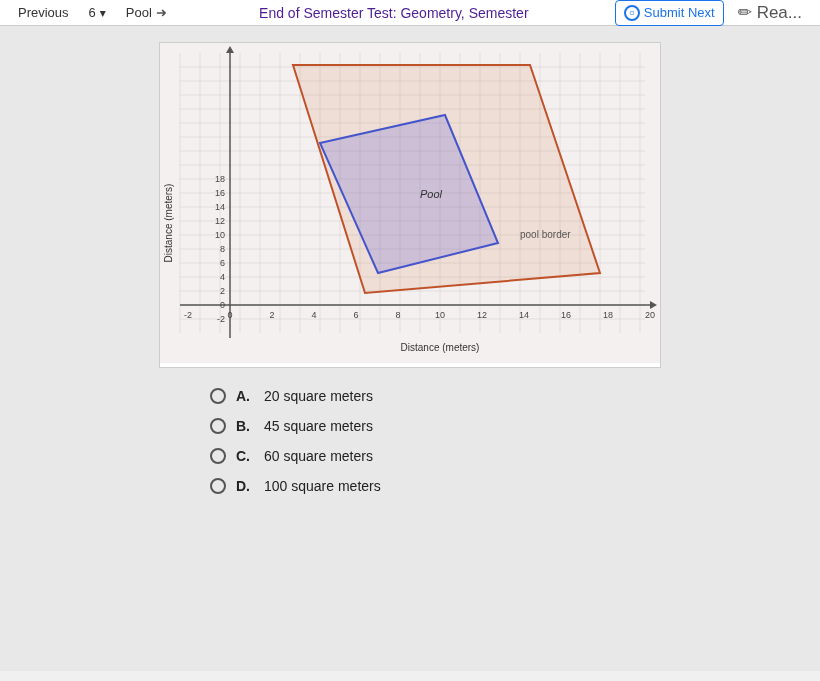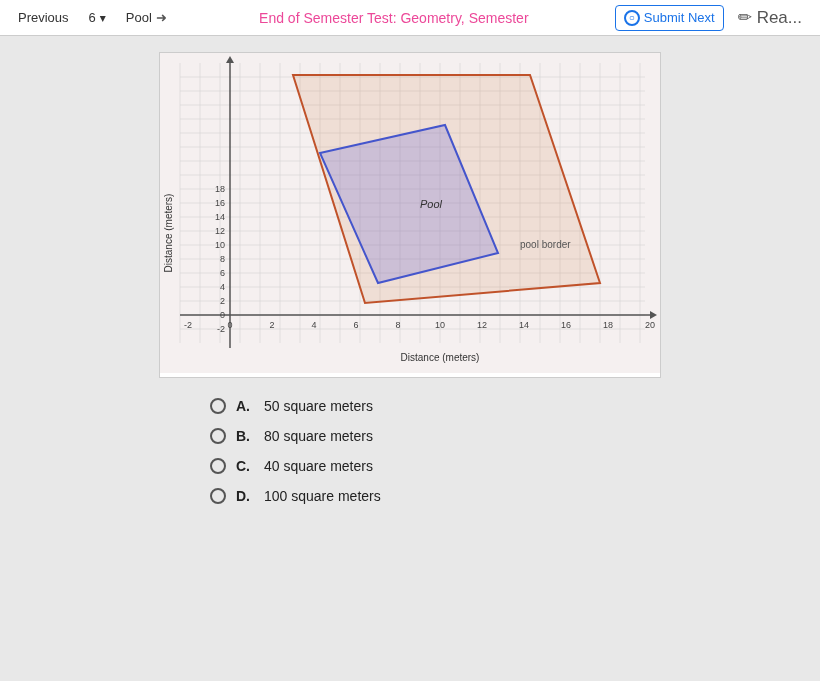"Previous" #topnav { height: 36px -> 26px }
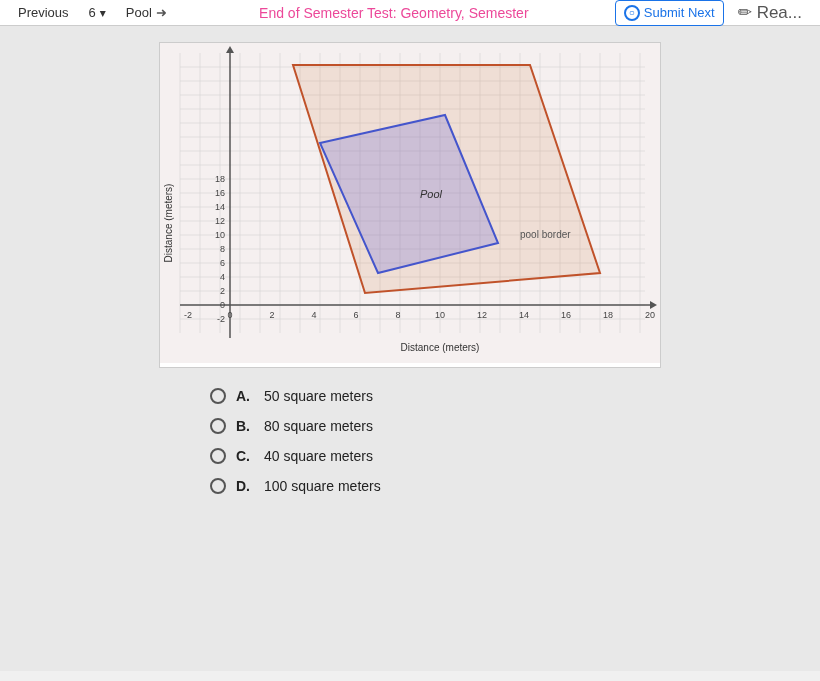"End of Semester Test: Geometry," .nav-title { color: #ec4899 -> #4c1d95 }
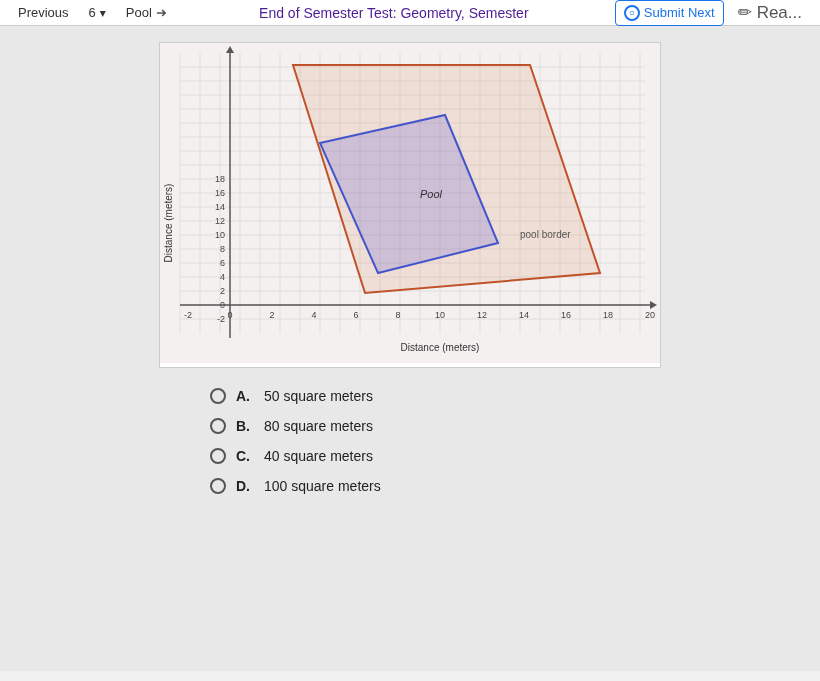"50 square meters" span { text: 50 -> 20 }
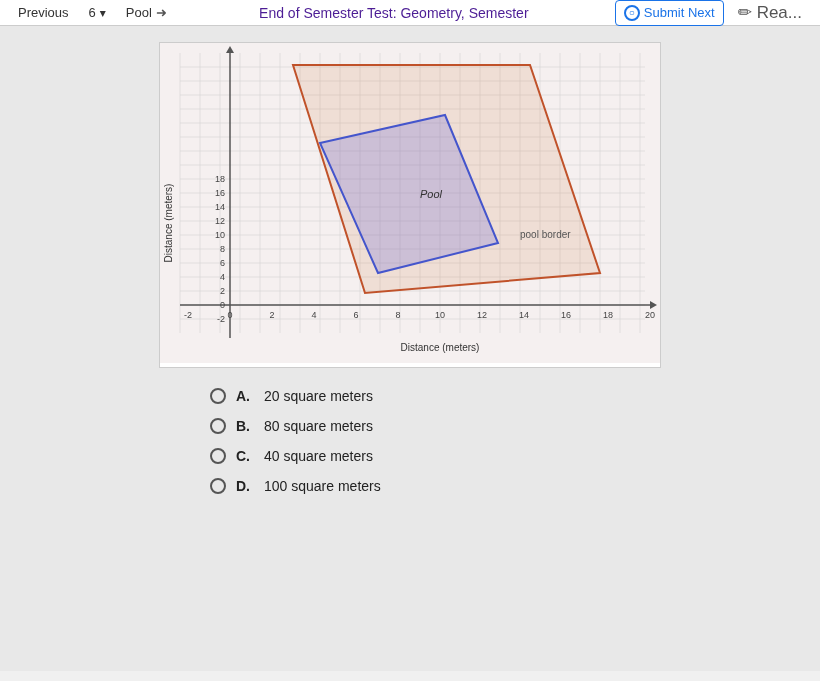"80 square meters" span { text: 80 -> 45 }
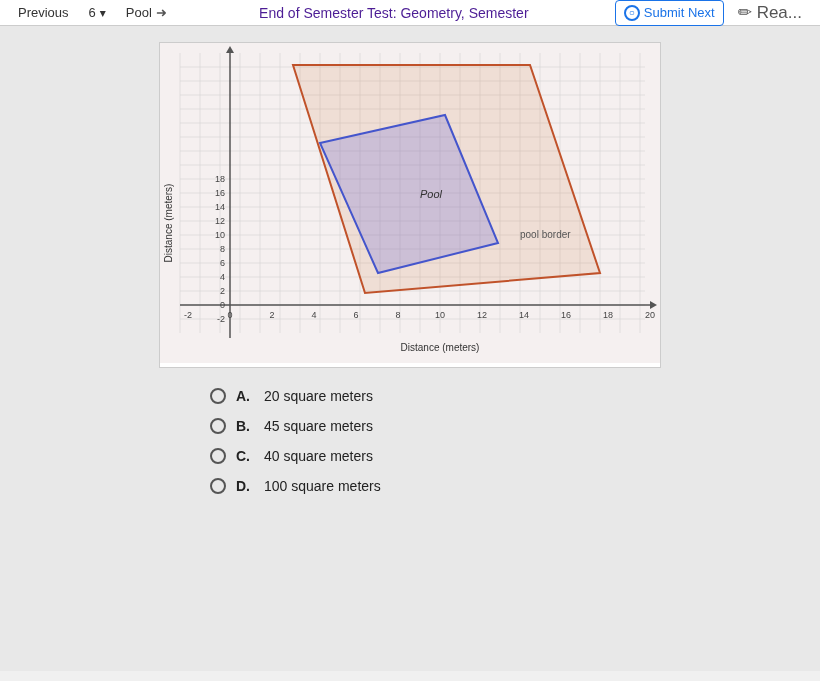"40 square meters" span { text: 40 -> 60 }
